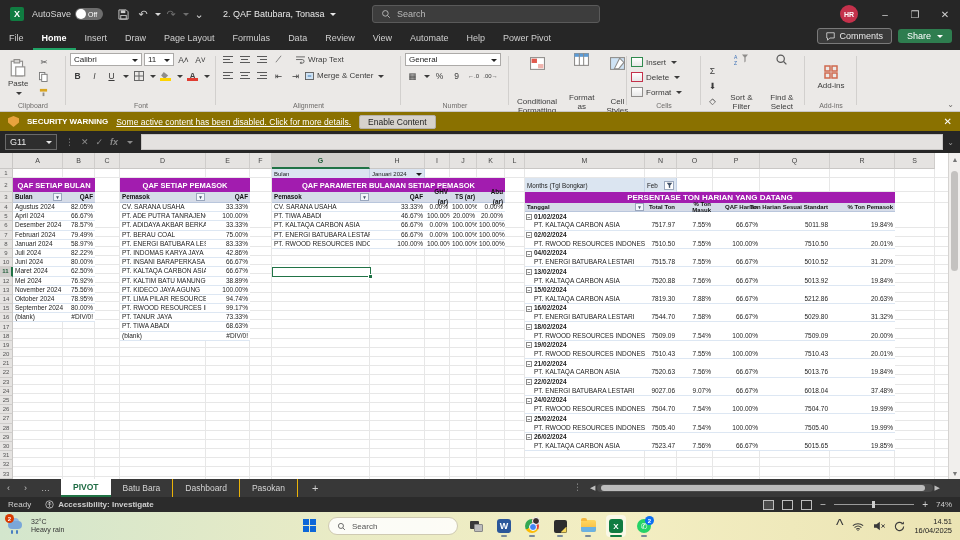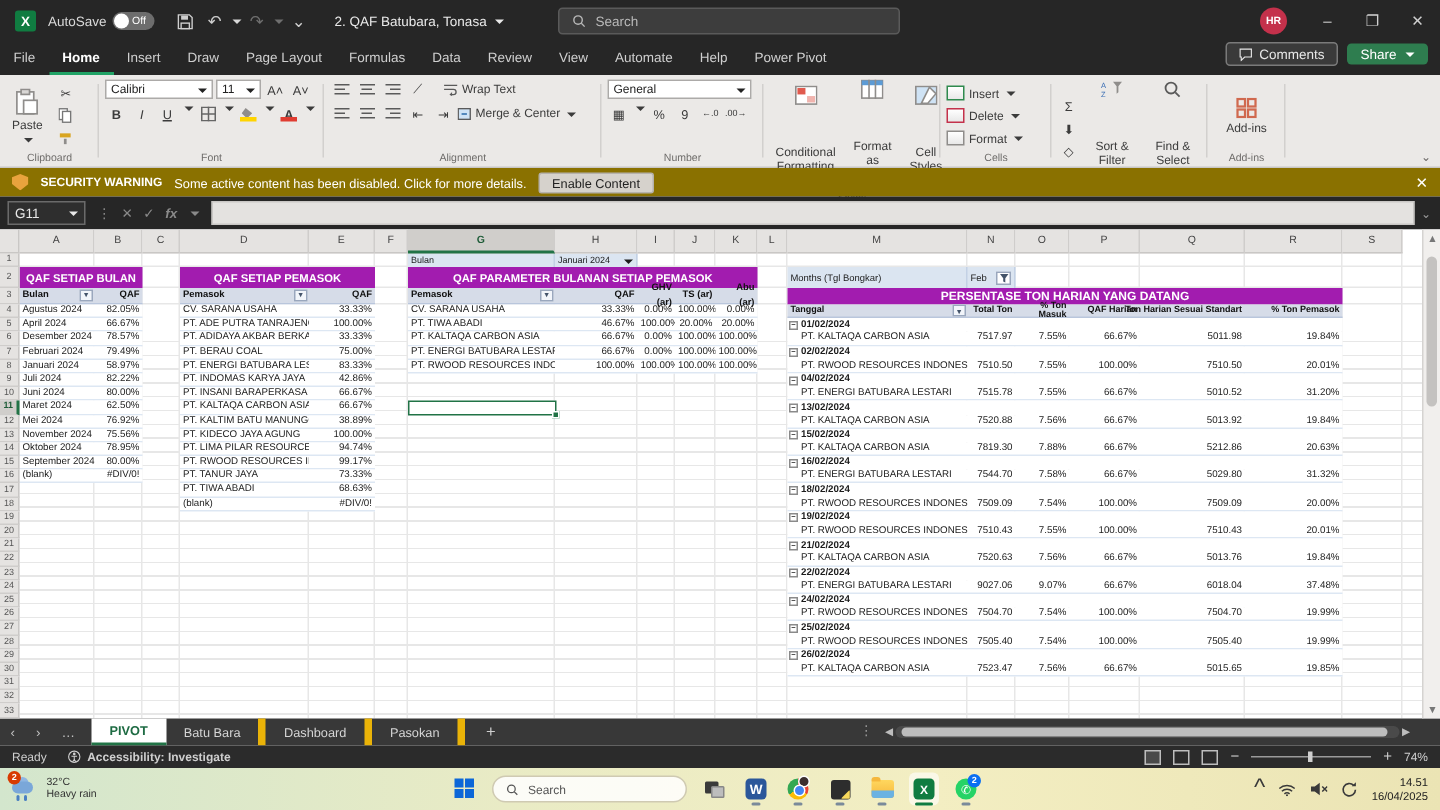"Calibri" .fr { align-items: flex-start -> center }
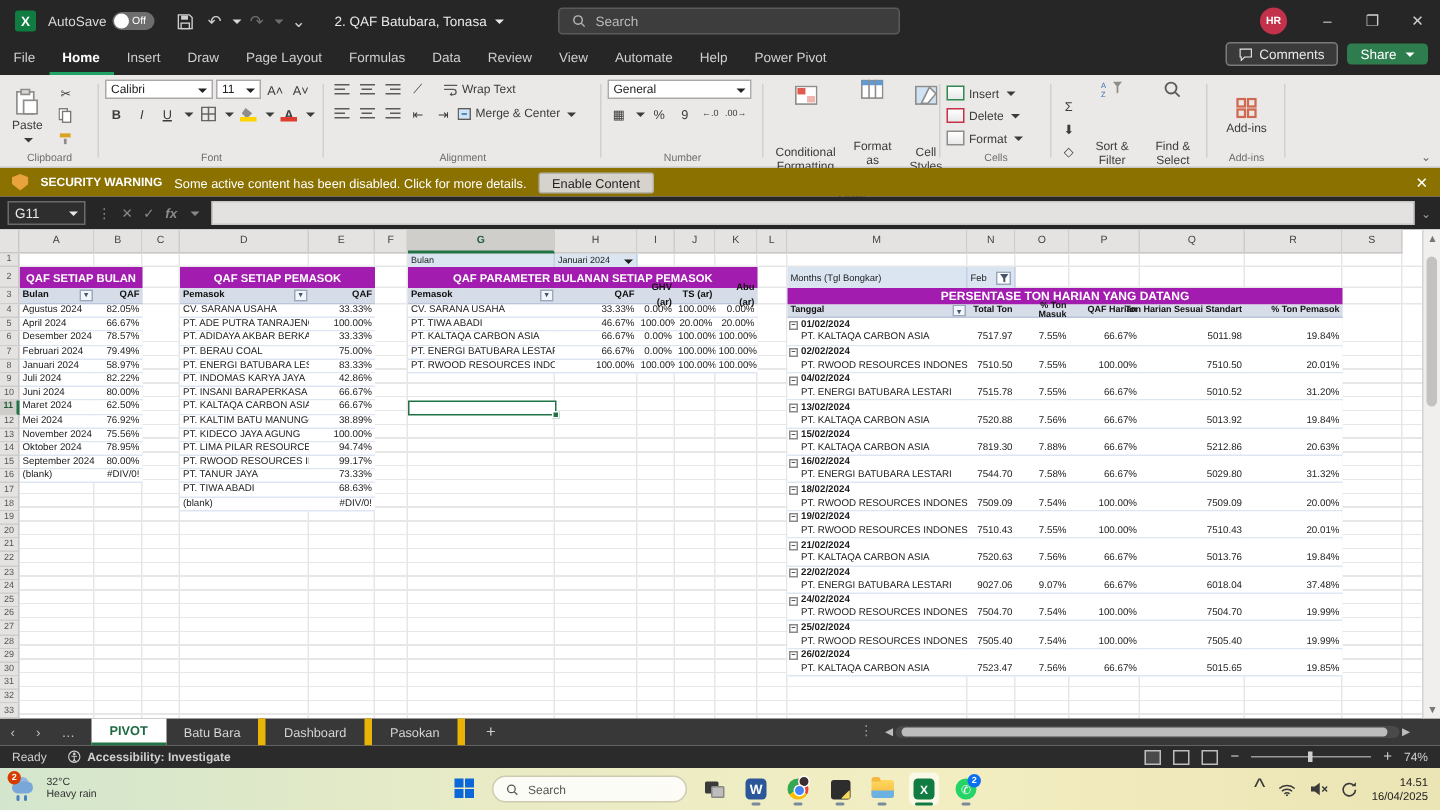"Some active content has been" .sec-msg { text-decoration: none -> underline }
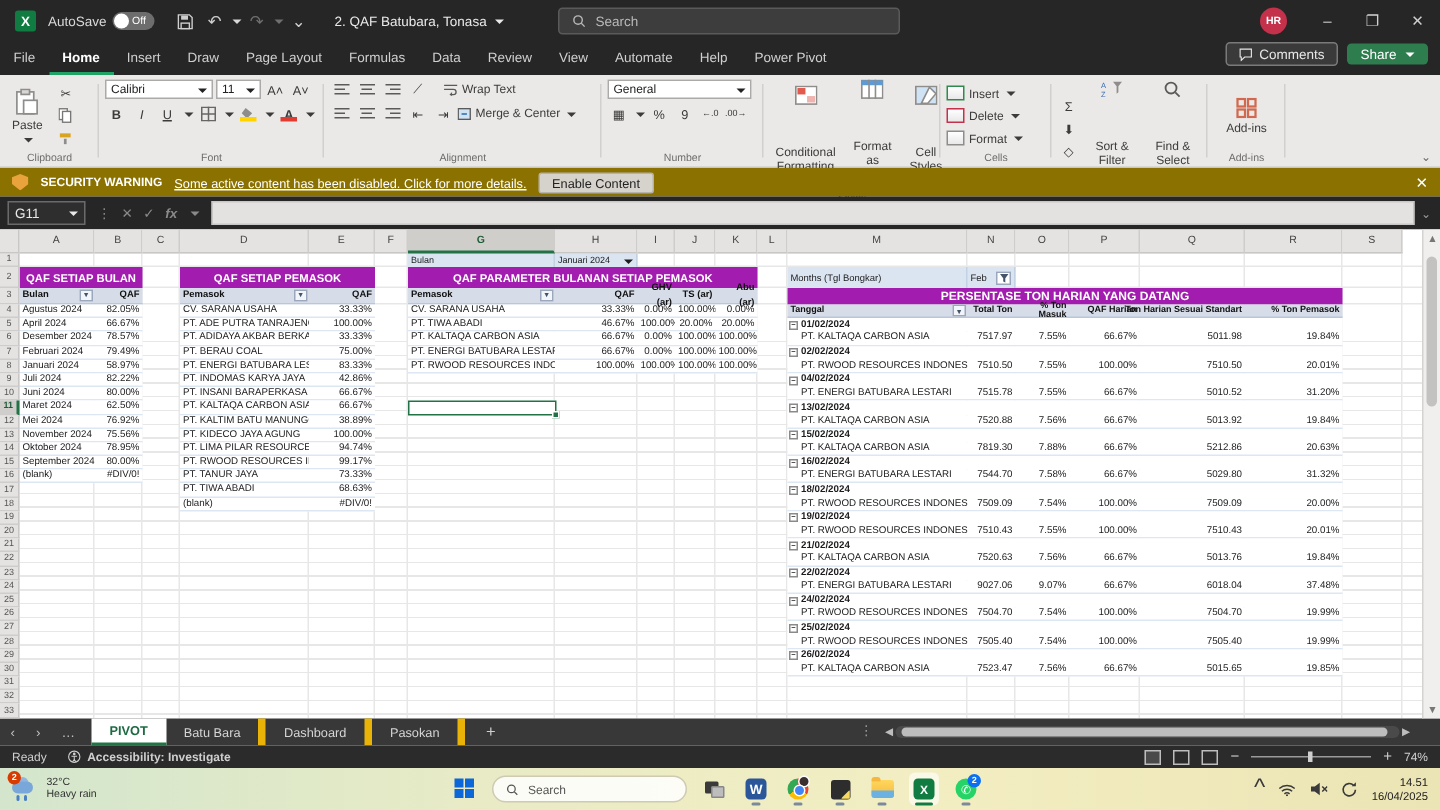"Batu Bara" .stab { border-right: 5px solid #eab308 -> 1px solid #eab308 }
